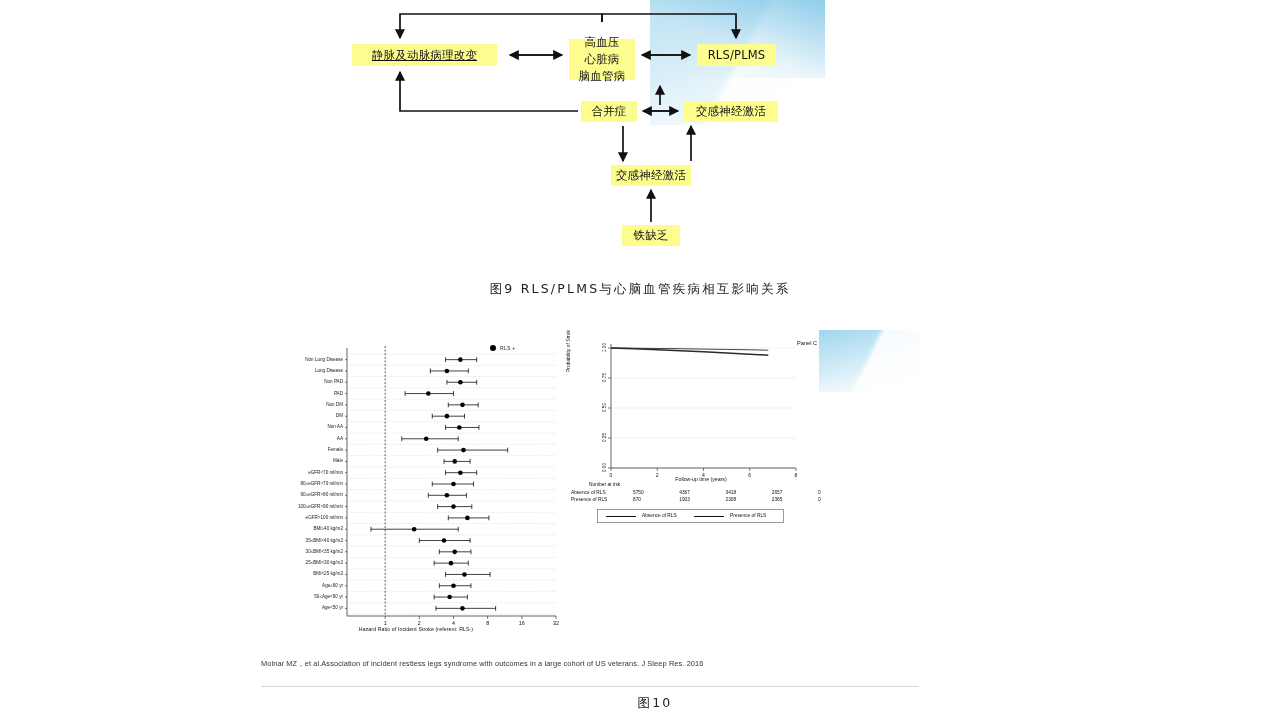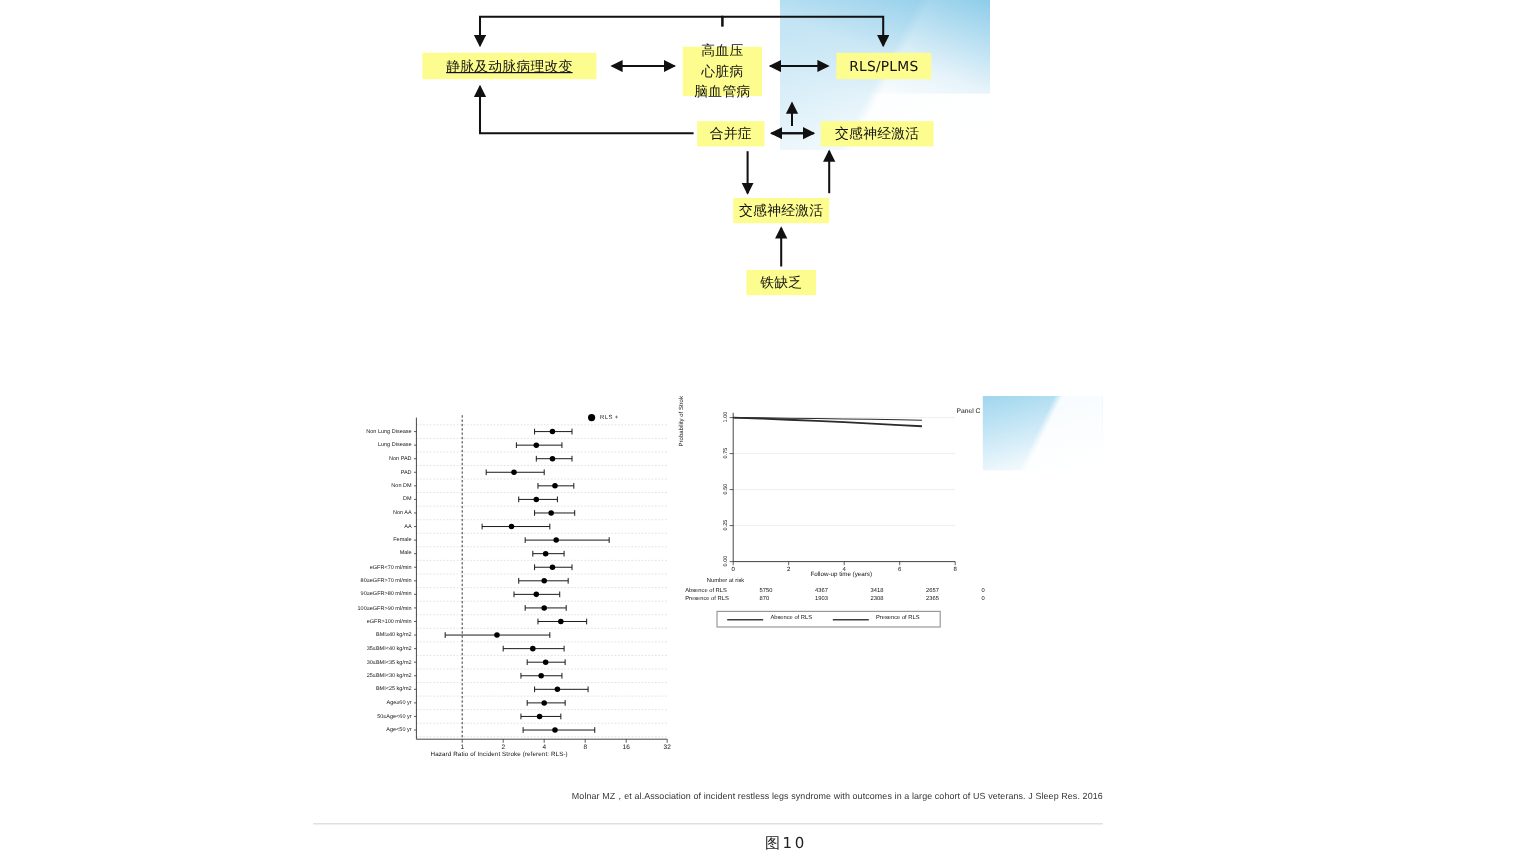"图9 RLS/PLMS与心脑血管疾病相互影响关系" div { html: none -> <div>图9 RLS/PLMS与心脑血管疾病相互影响关系</div> }
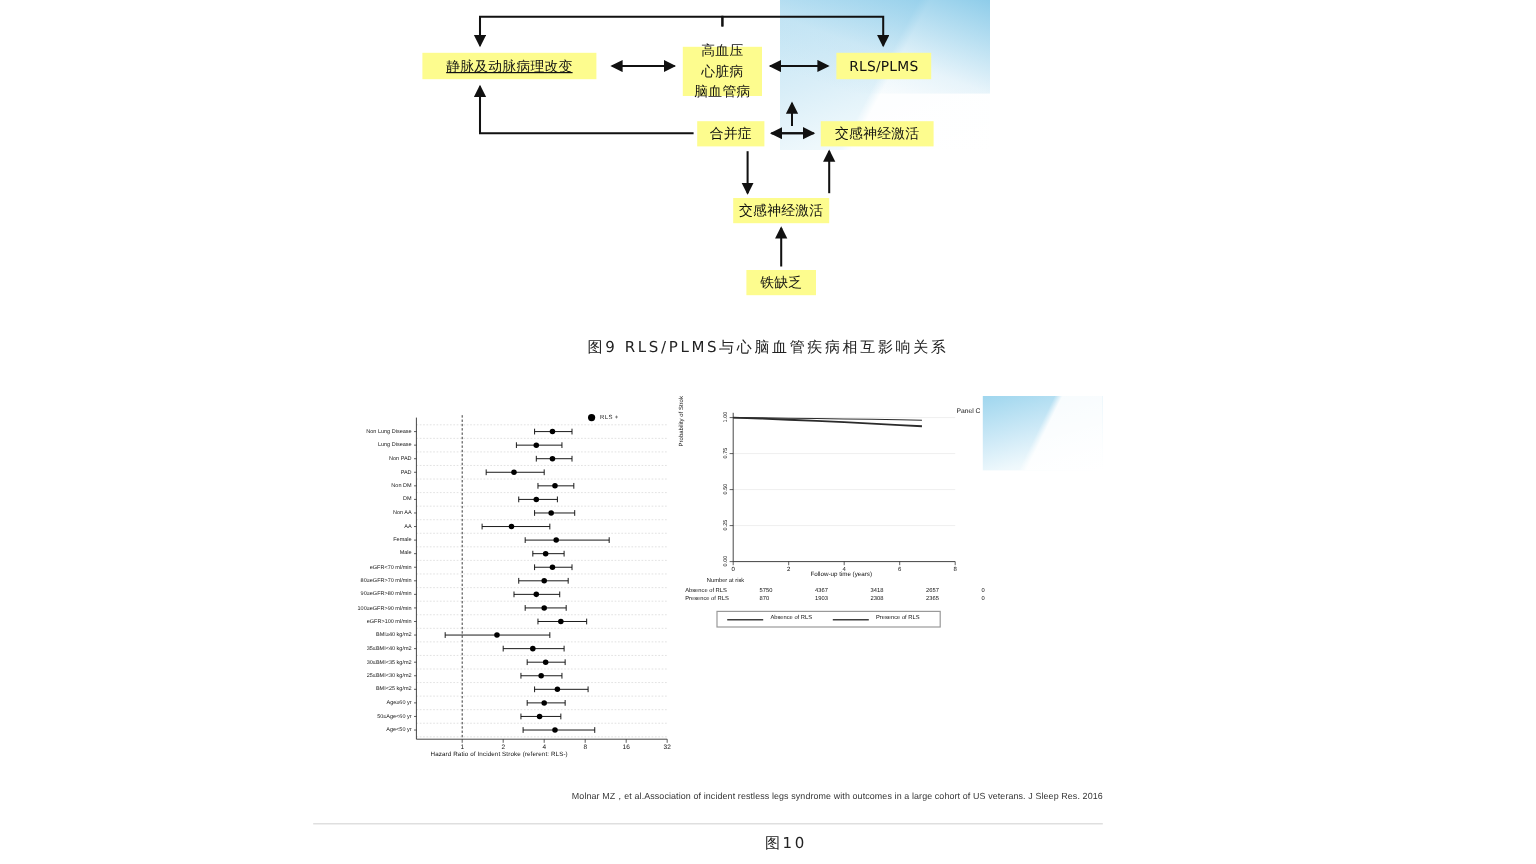"Molnar MZ，et al.Association of incident" #citation { text-align: right -> left }
